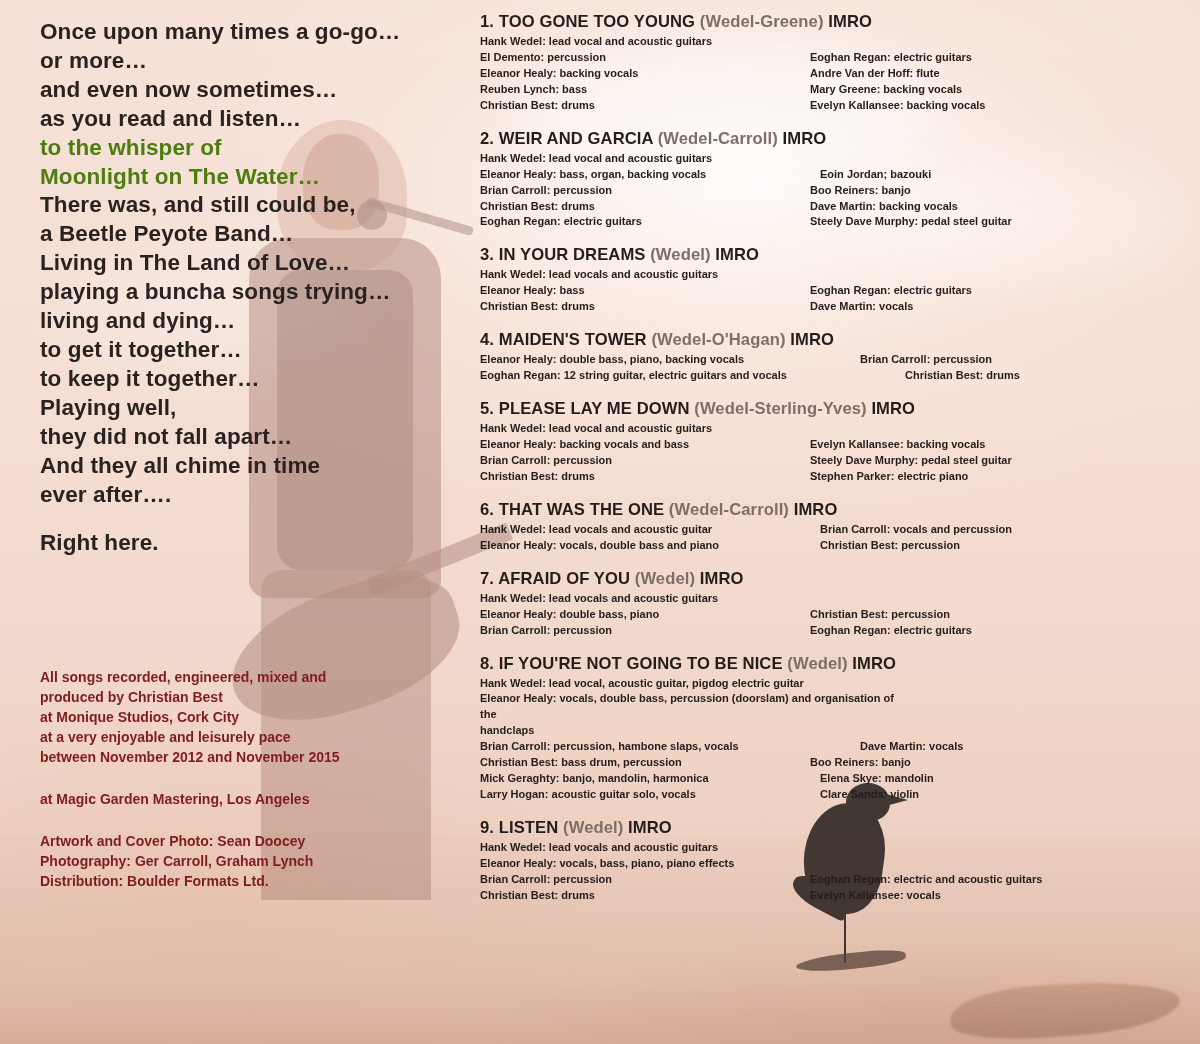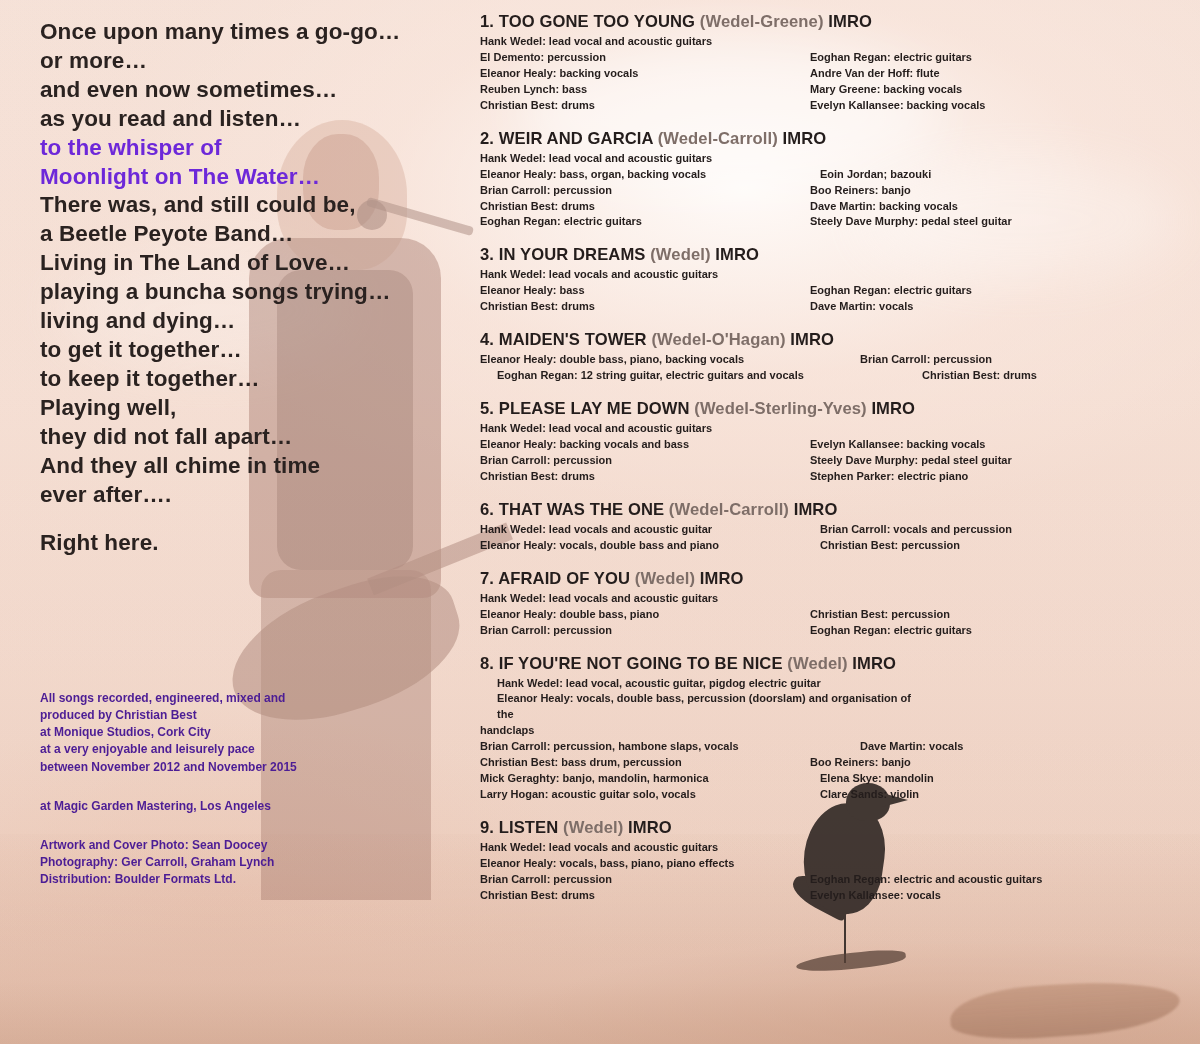"to the whisper of" .poem .faded { color: #6d28d9 -> #4d7c0f }
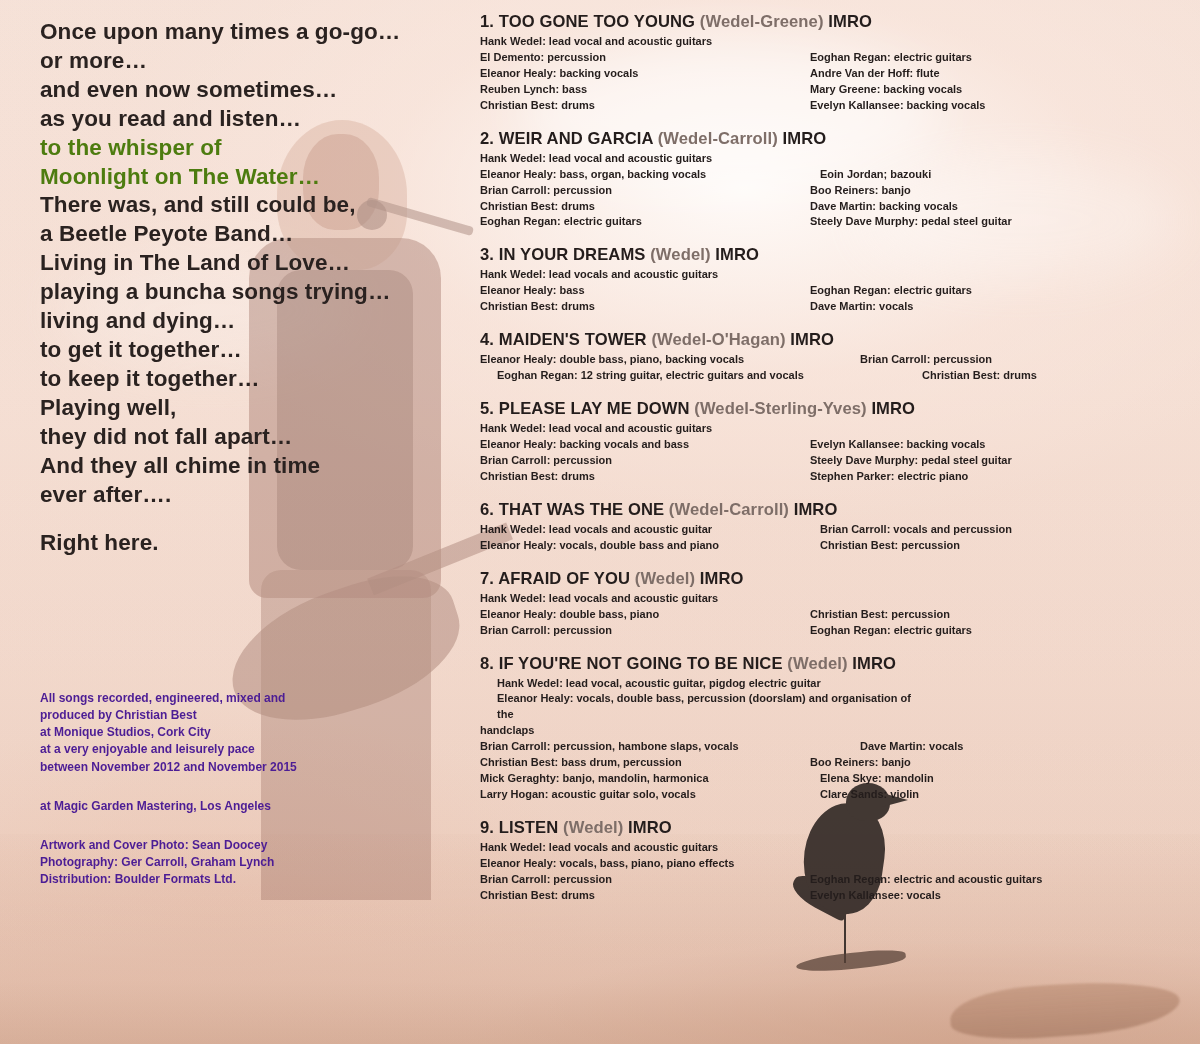"Eoghan Regan: 12 string guitar," .credit-row.wide .c1 { margin-left: 17px -> none }
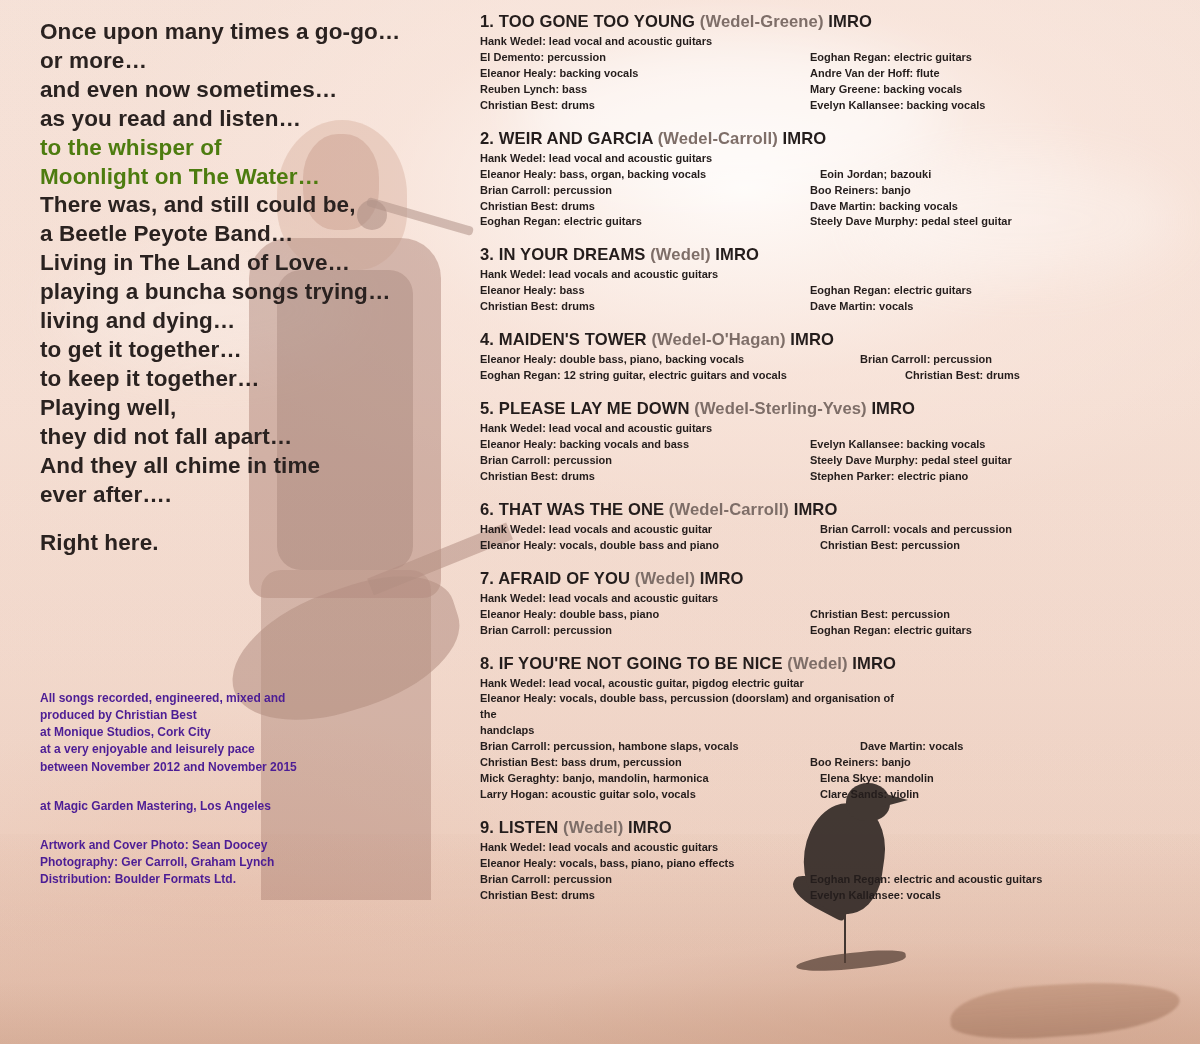"All songs recorded, engineered, mixed" .credits { color: #4c1d95 -> #7f1d1d; font-size: 12px -> 14px; top: 690px -> 667px }
